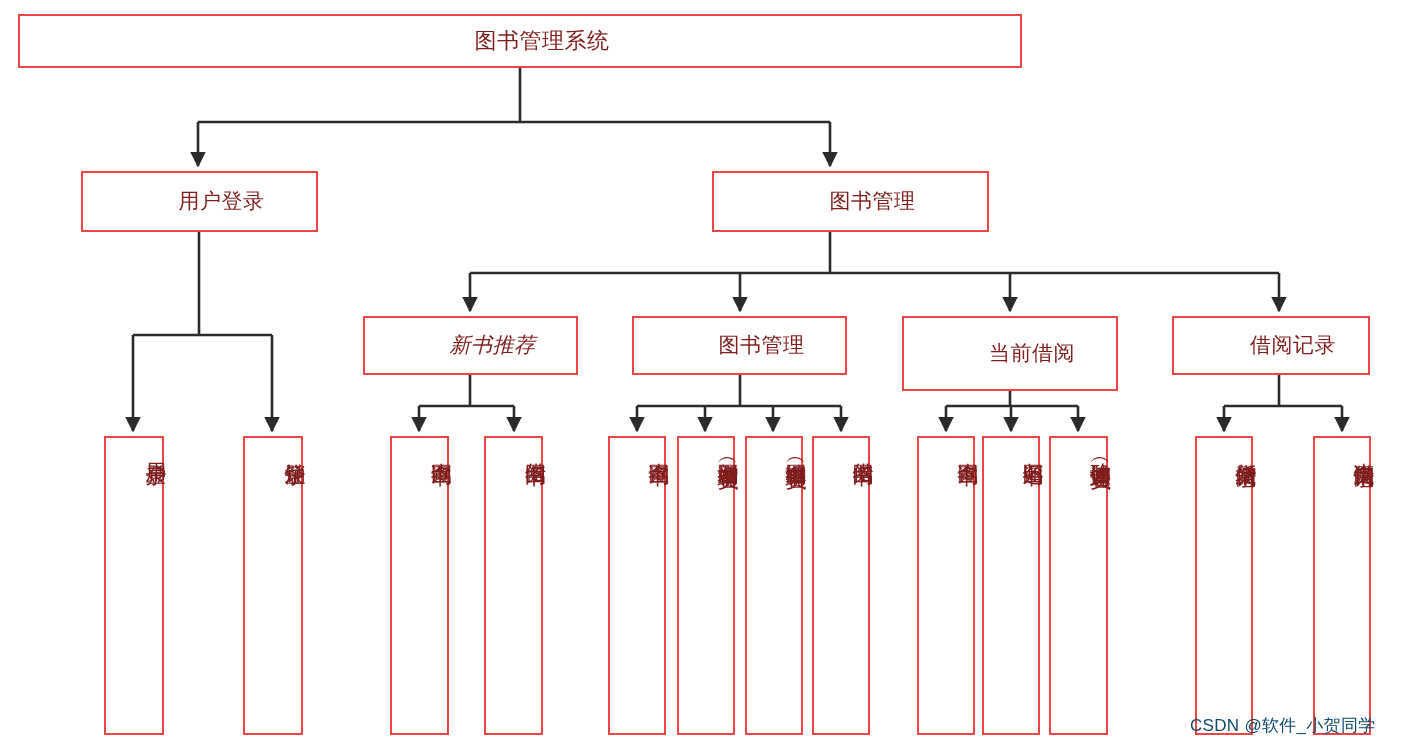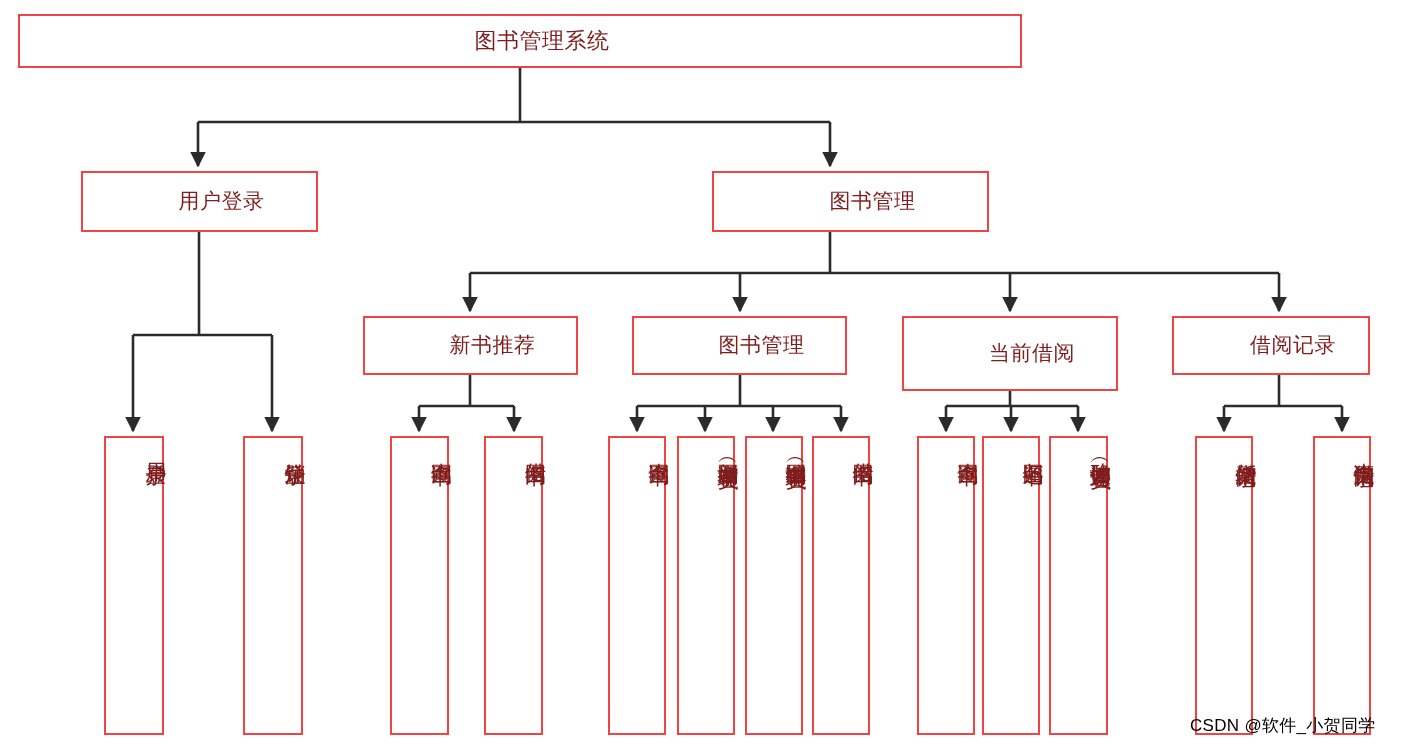"新书推荐" div.node { font-style: none -> italic }
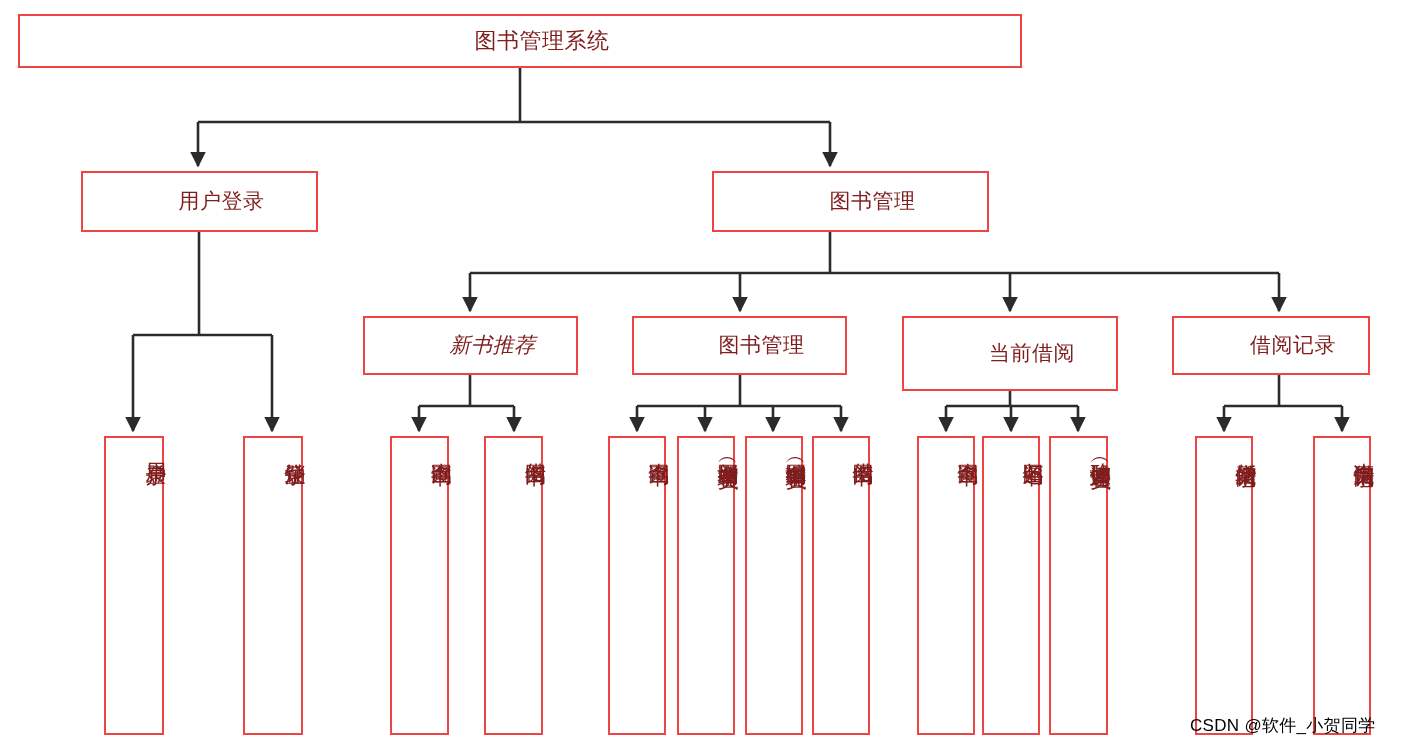"CSDN @软件_小贺同学" .watermark { color: #000000 -> #0c4a6e }
